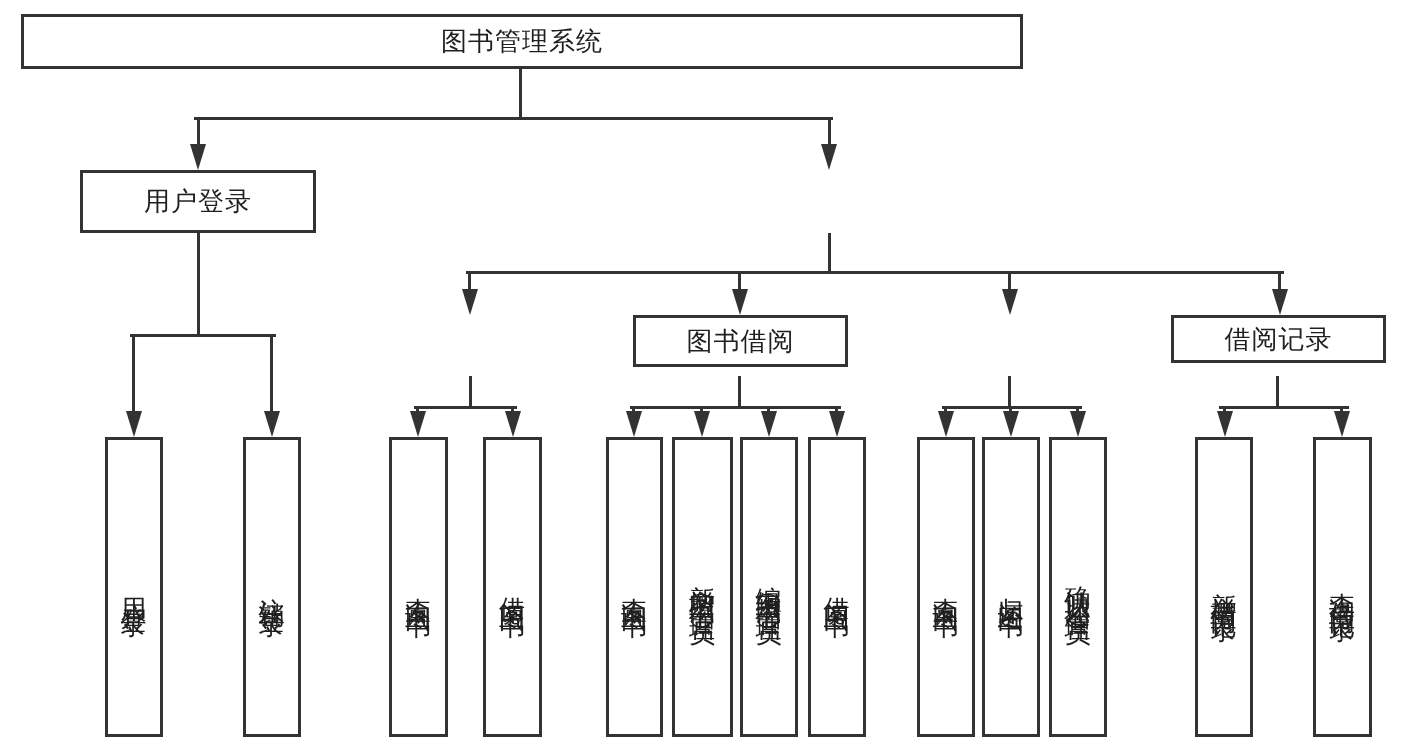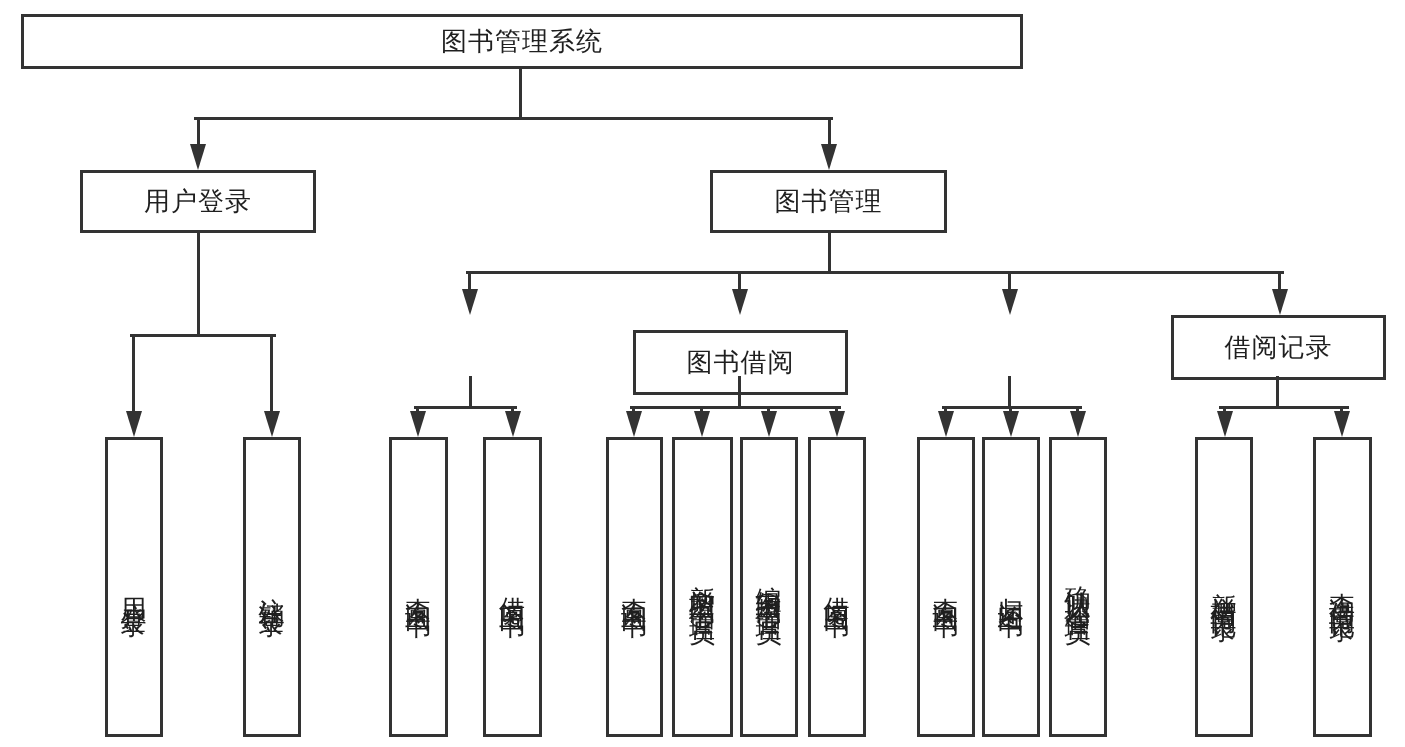"图书管理" div.box { html: <div>图书管理</div> -> none }
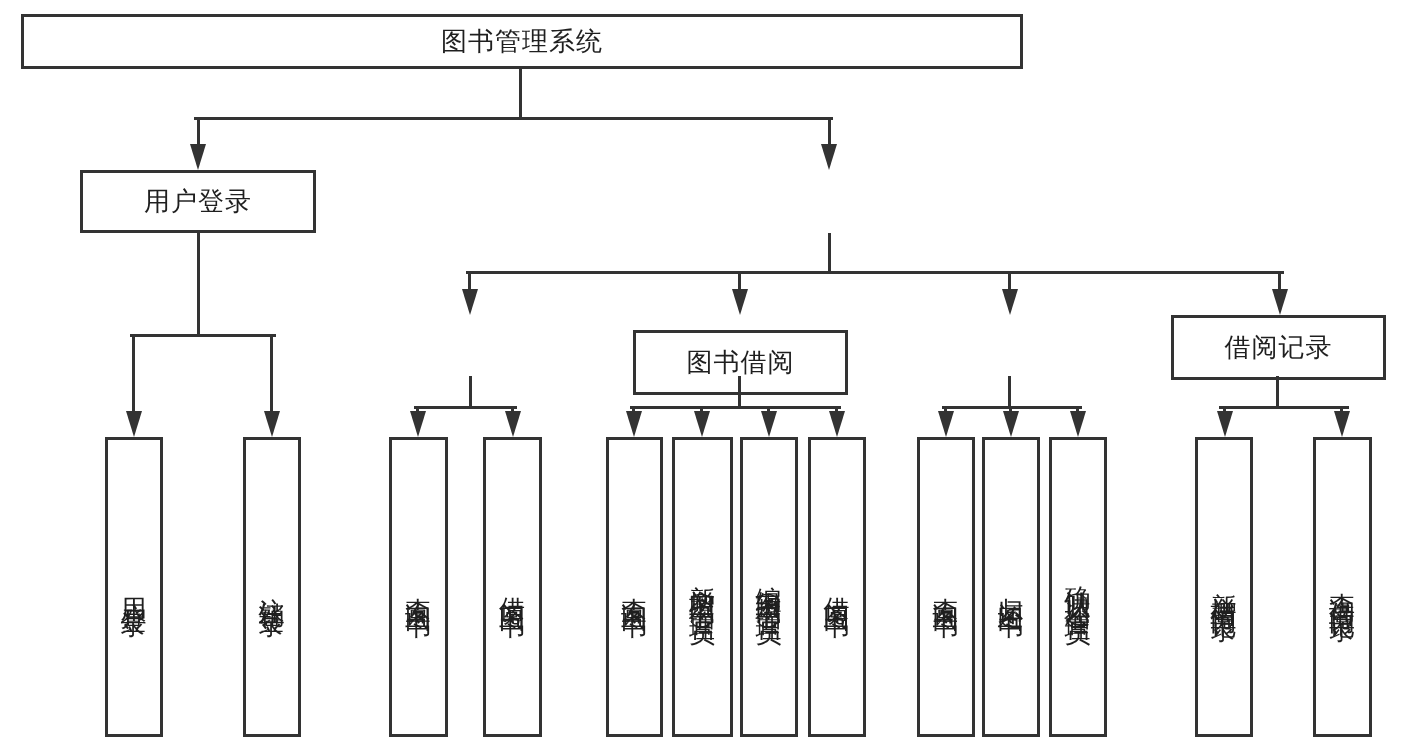"图书借阅" div.box { height: 65px -> 52px; margin-top: 15px -> none }
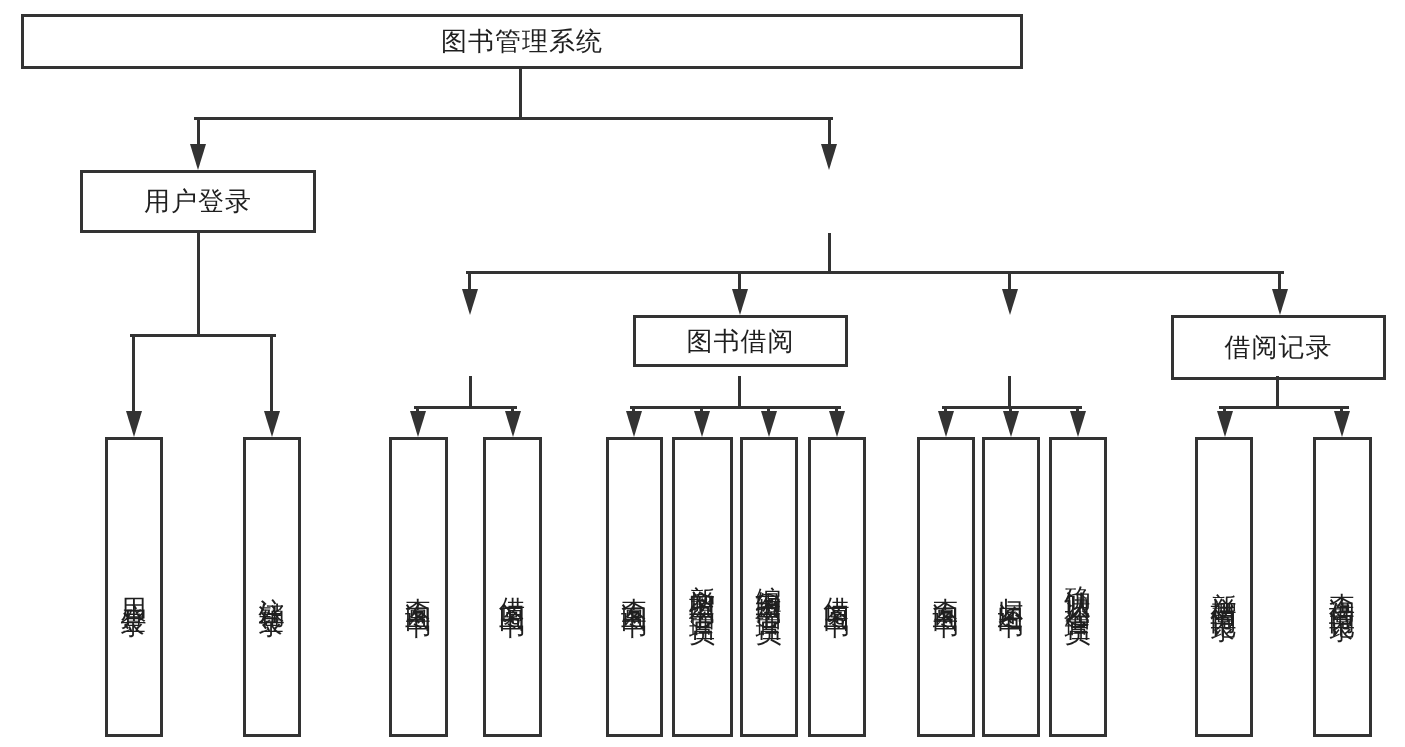"借阅记录" div.box { height: 65px -> 48px }
